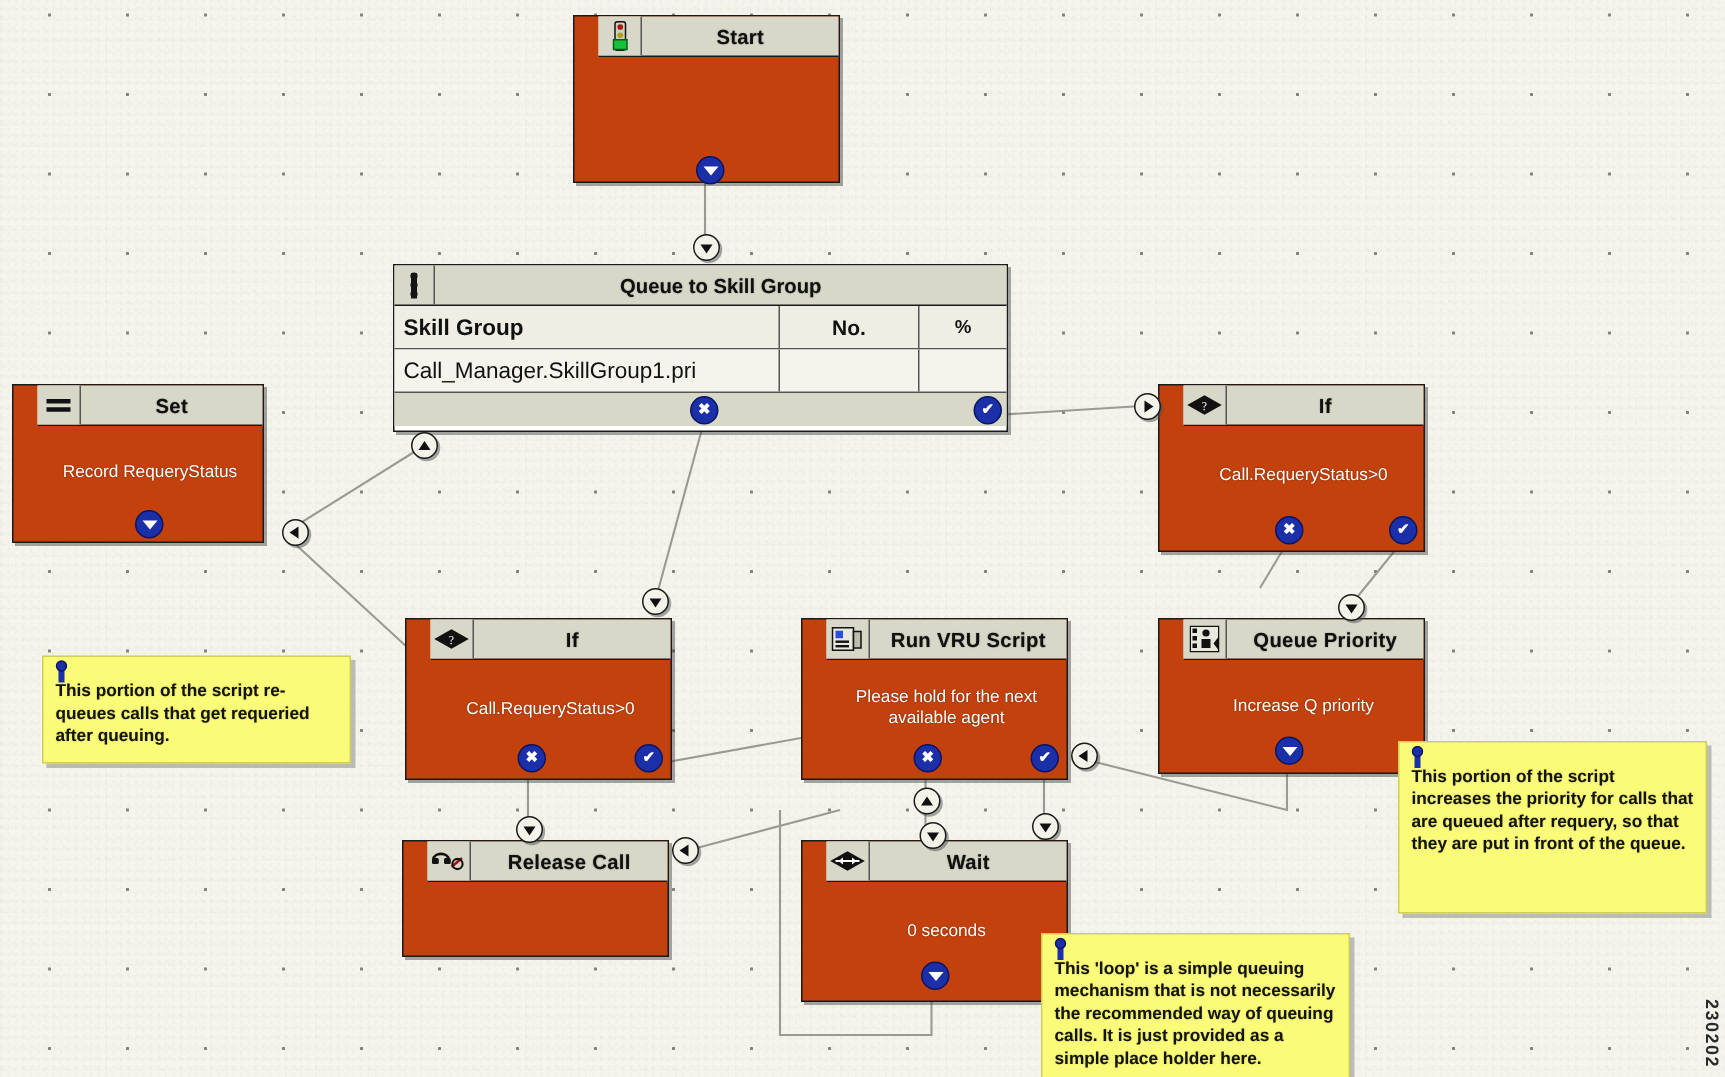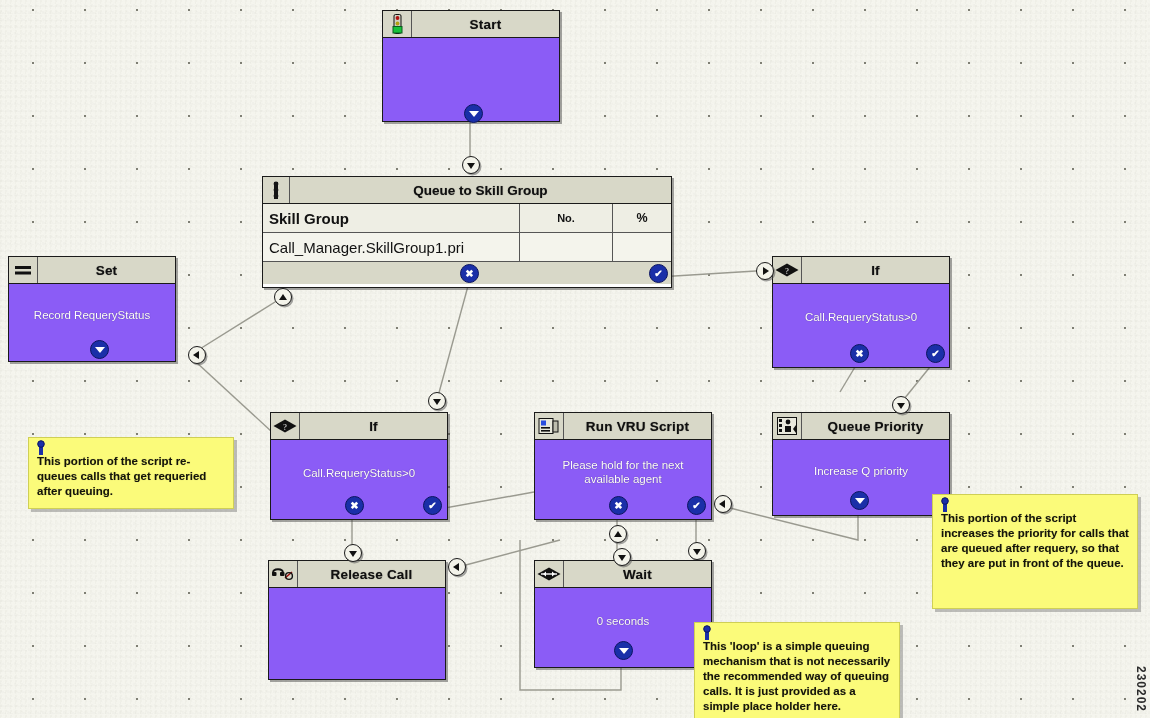"Start" .node { background: #8b5cf6 -> #c2410c; padding-left: none -> 16px }
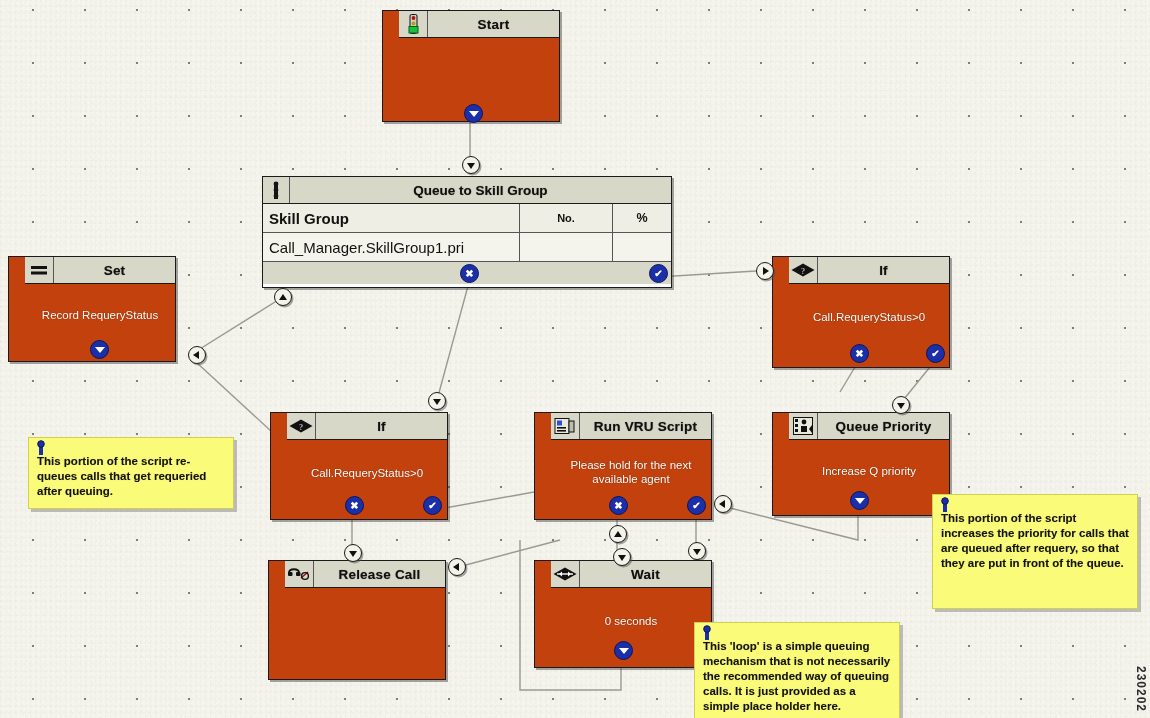"No." .qrow .c2 { font-size: 11px -> 14px }
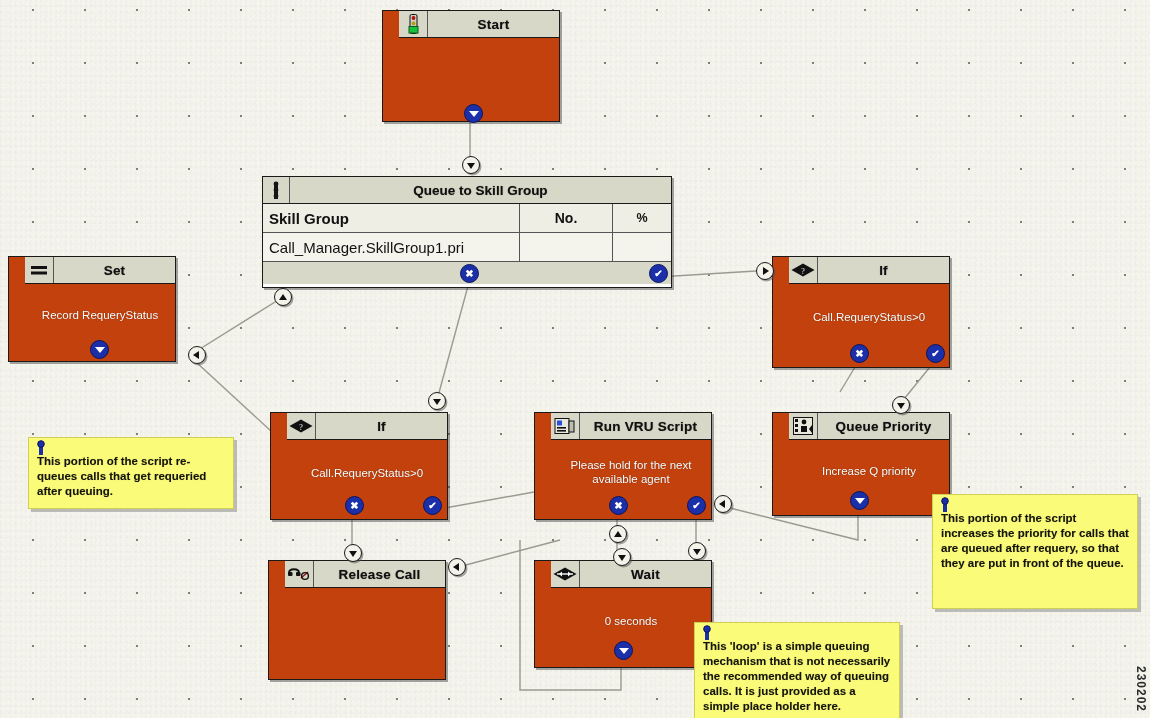"Release Call" div.node { height: 120px -> 78px }
